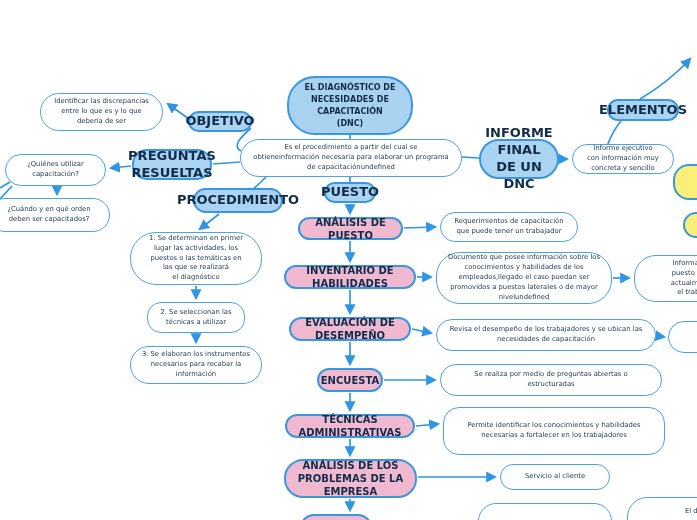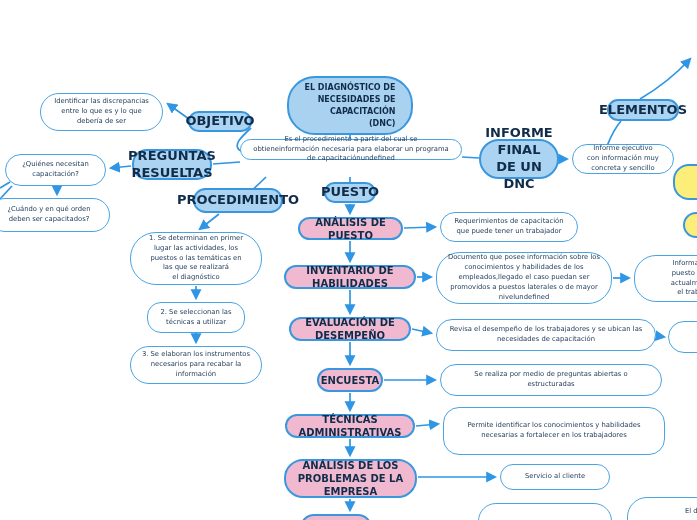"EL DIAGNÓSTICO DE" .node.central { text-align: right -> none }
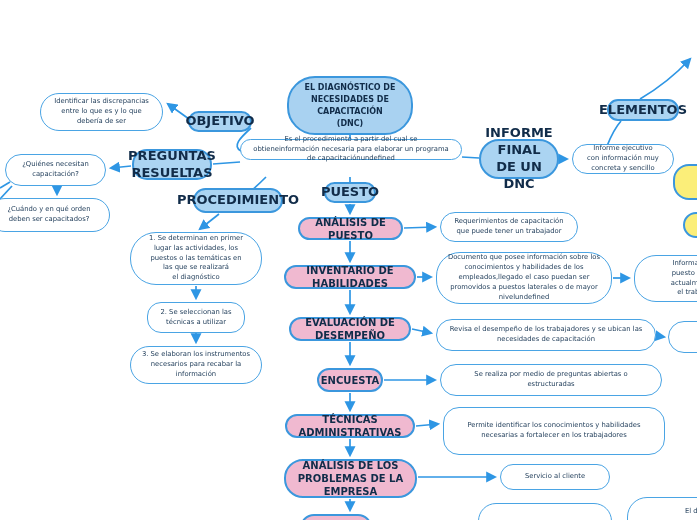"Es el procedimiento a partir" div.node { height: 21px -> 38px }
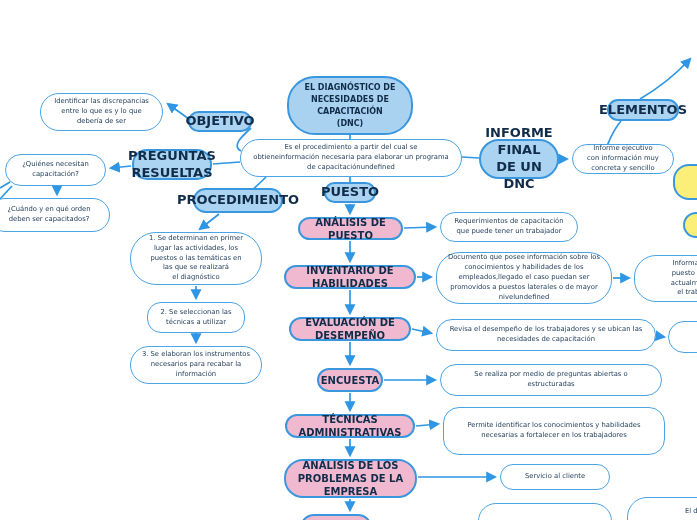"¿Quiénes necesitan" div.node { text: necesitan -> utilizar }
